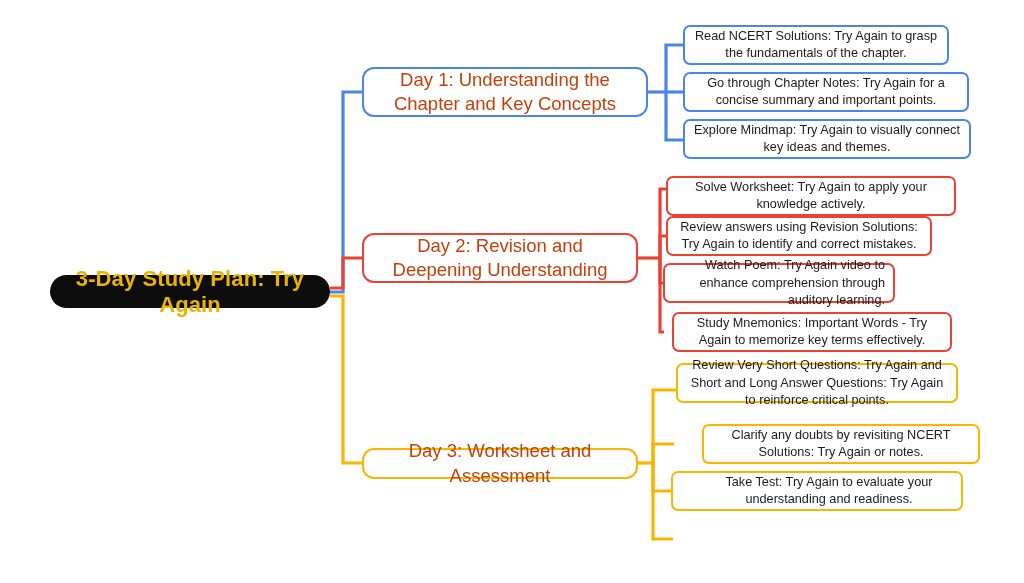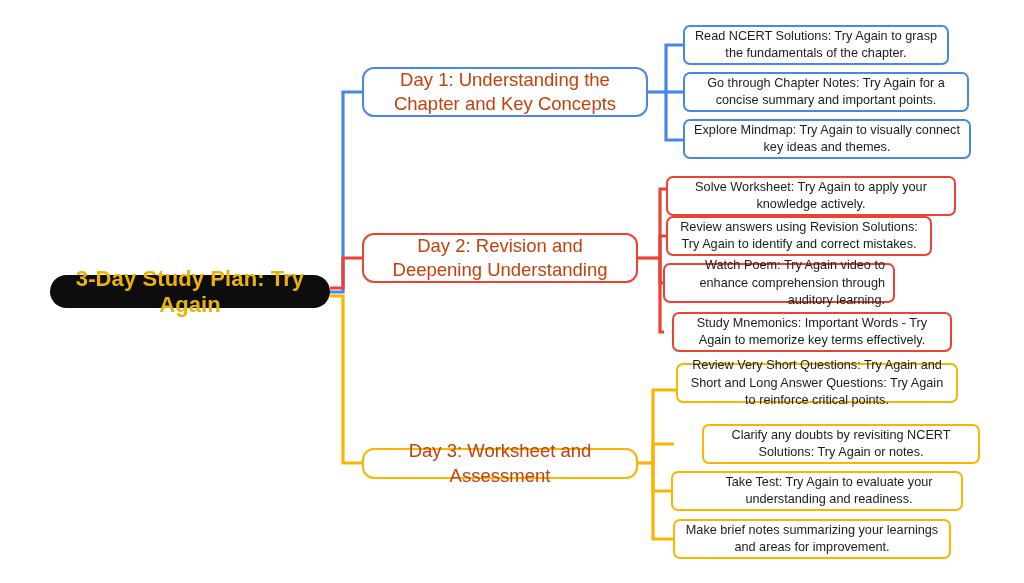"Make brief notes summarizing your" div.node { html: <div> <span>Make brief notes summarizing your learnings and areas for improvement.</span> </div> -> none }
